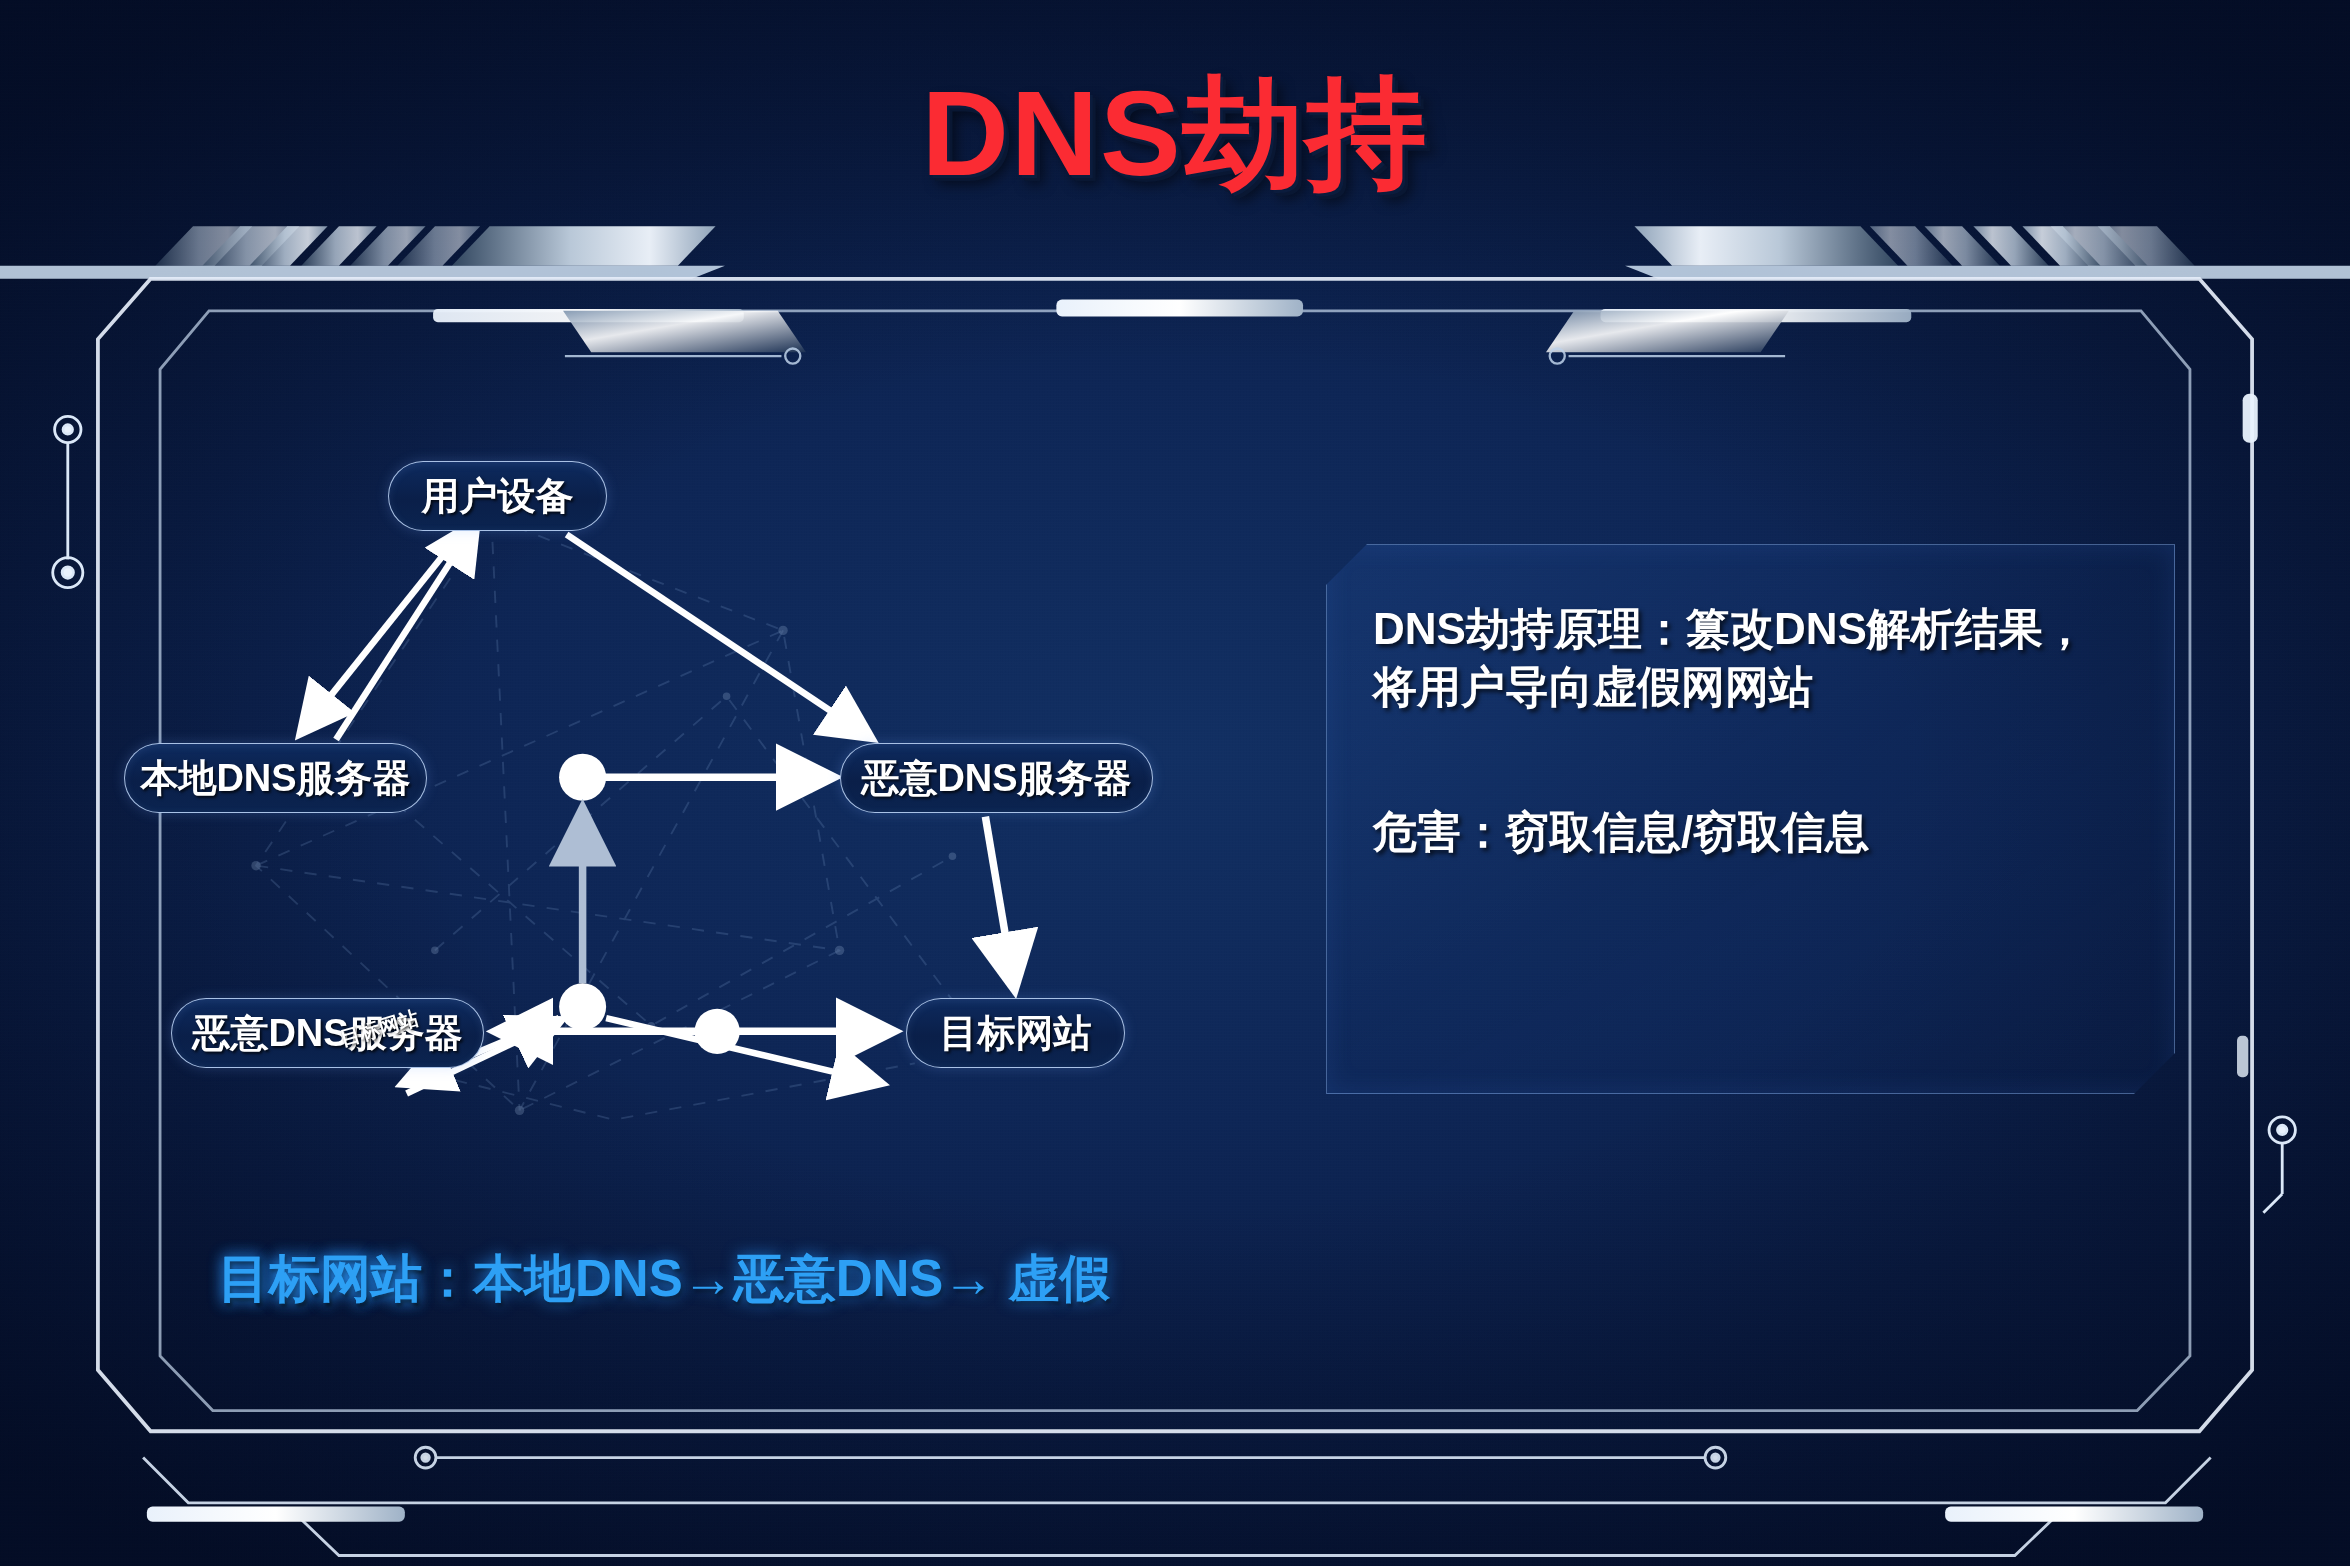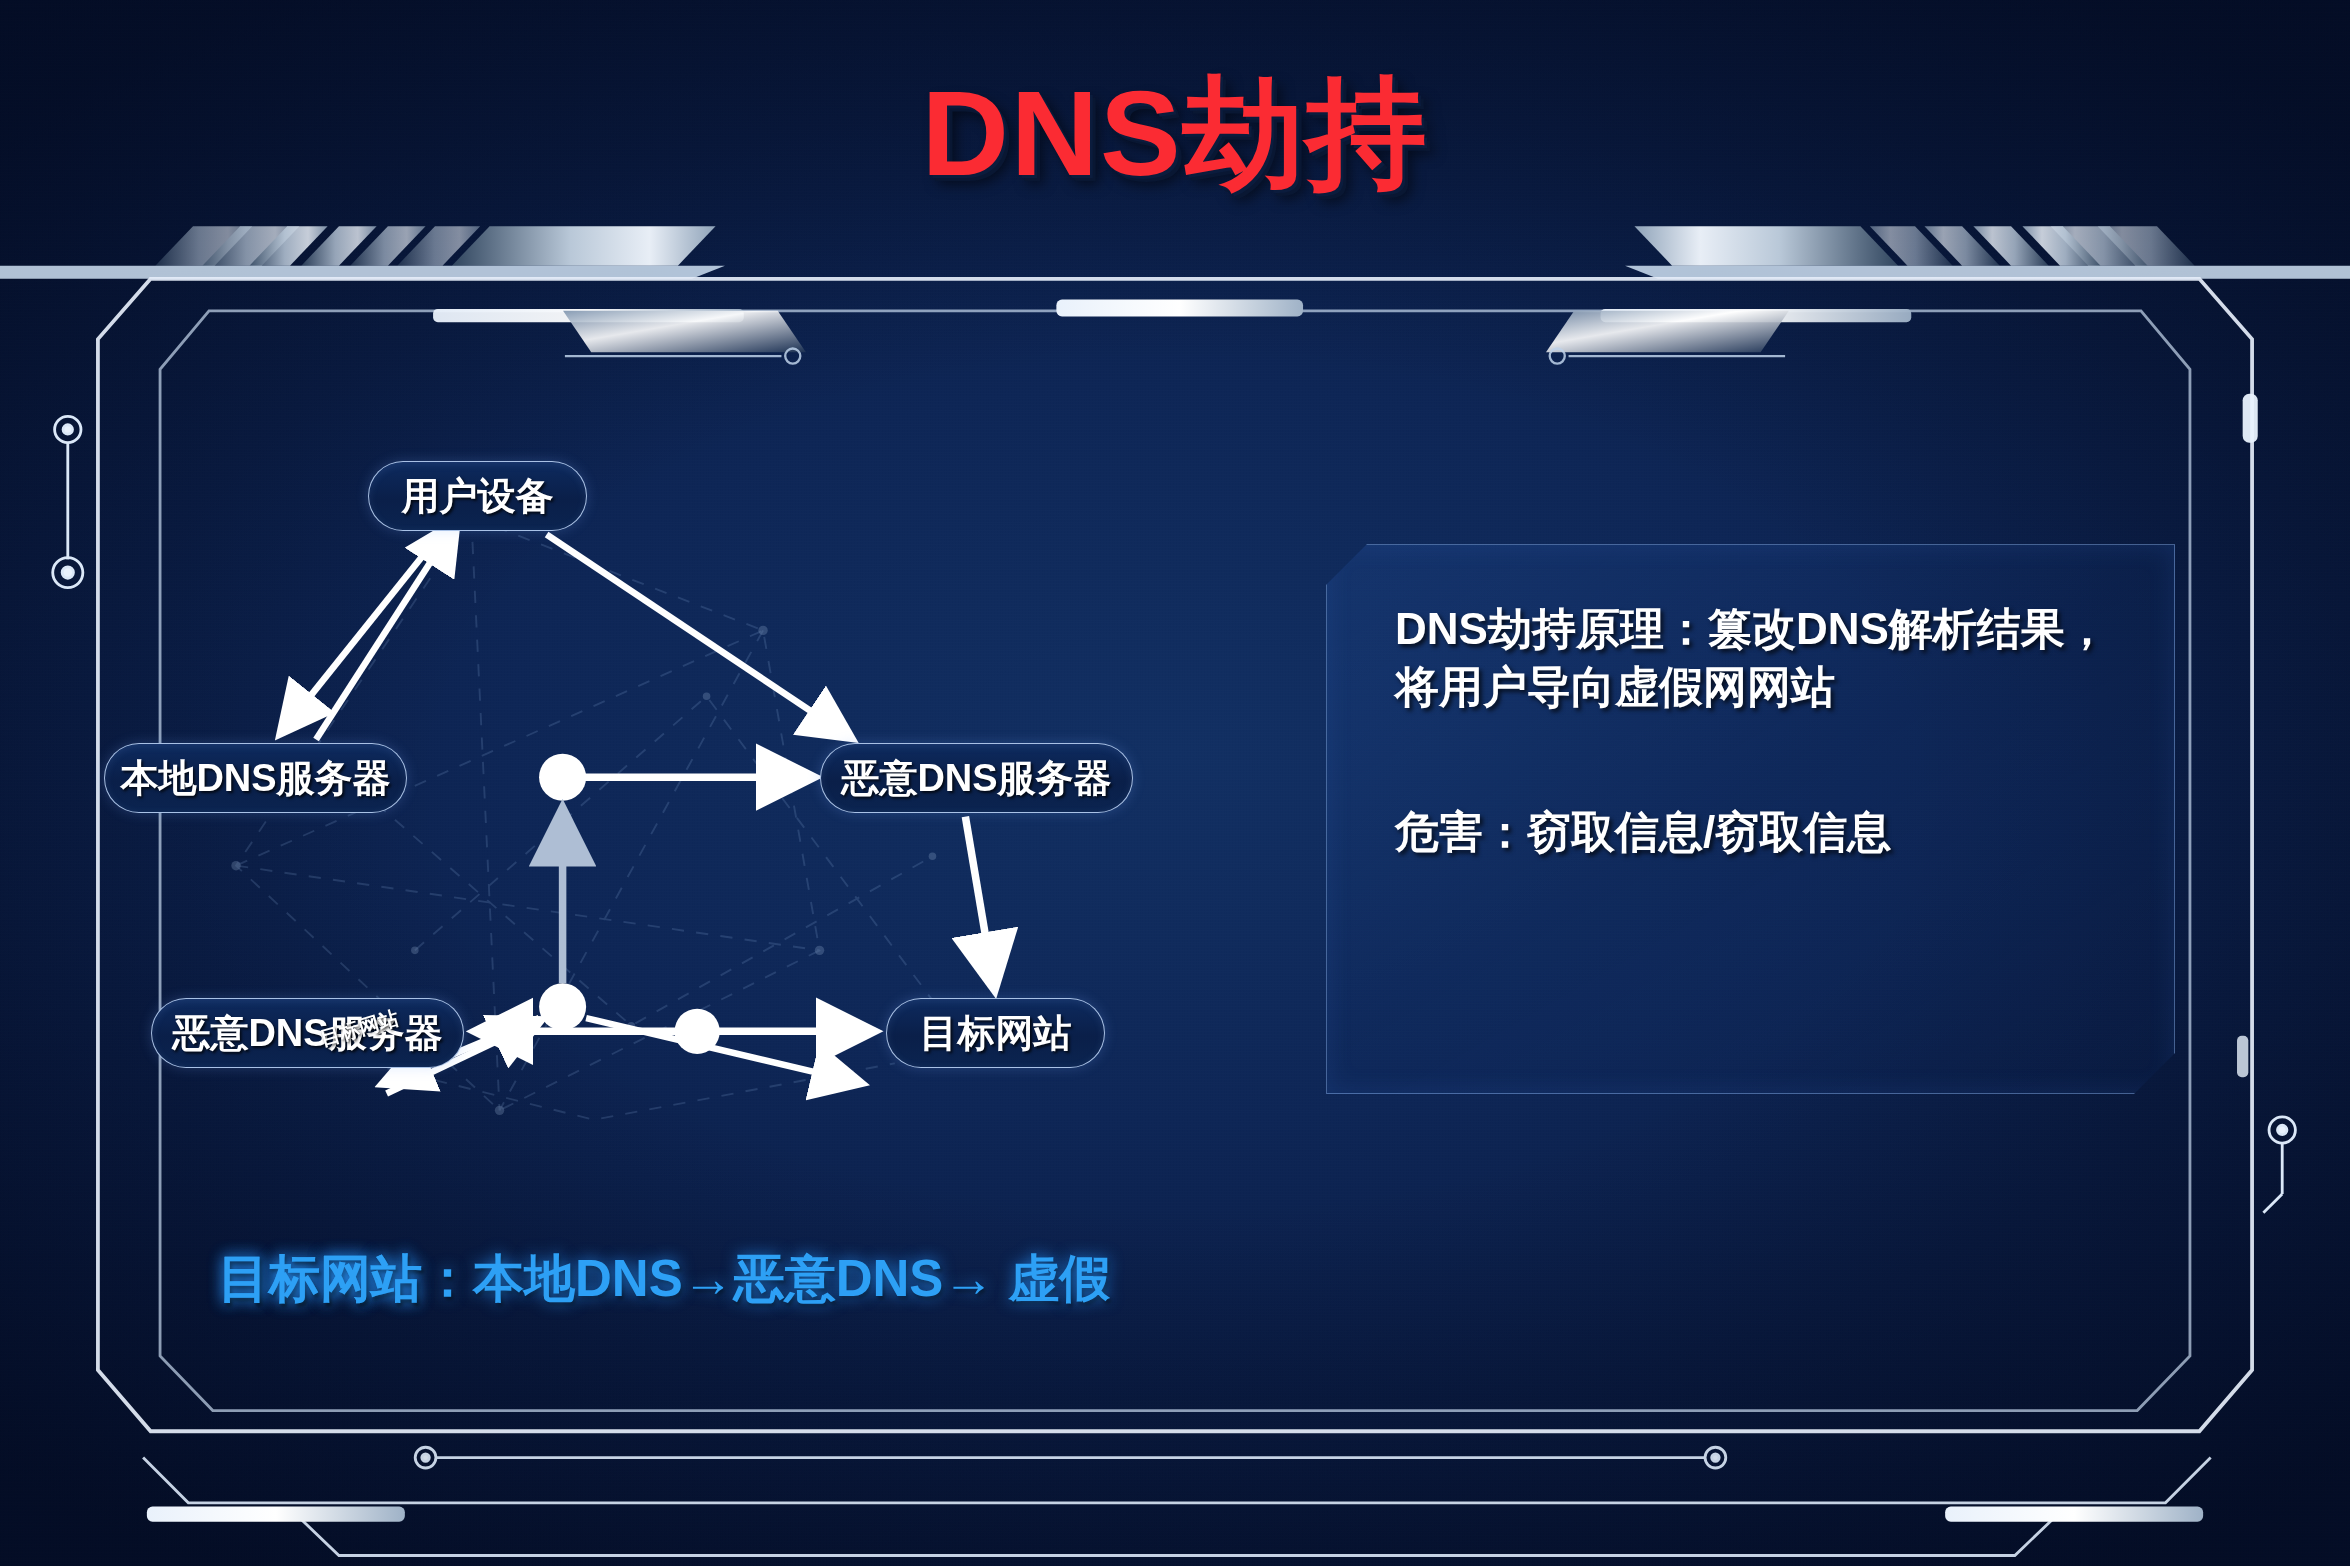"用户设备" #diagram { left: 104px -> 124px }
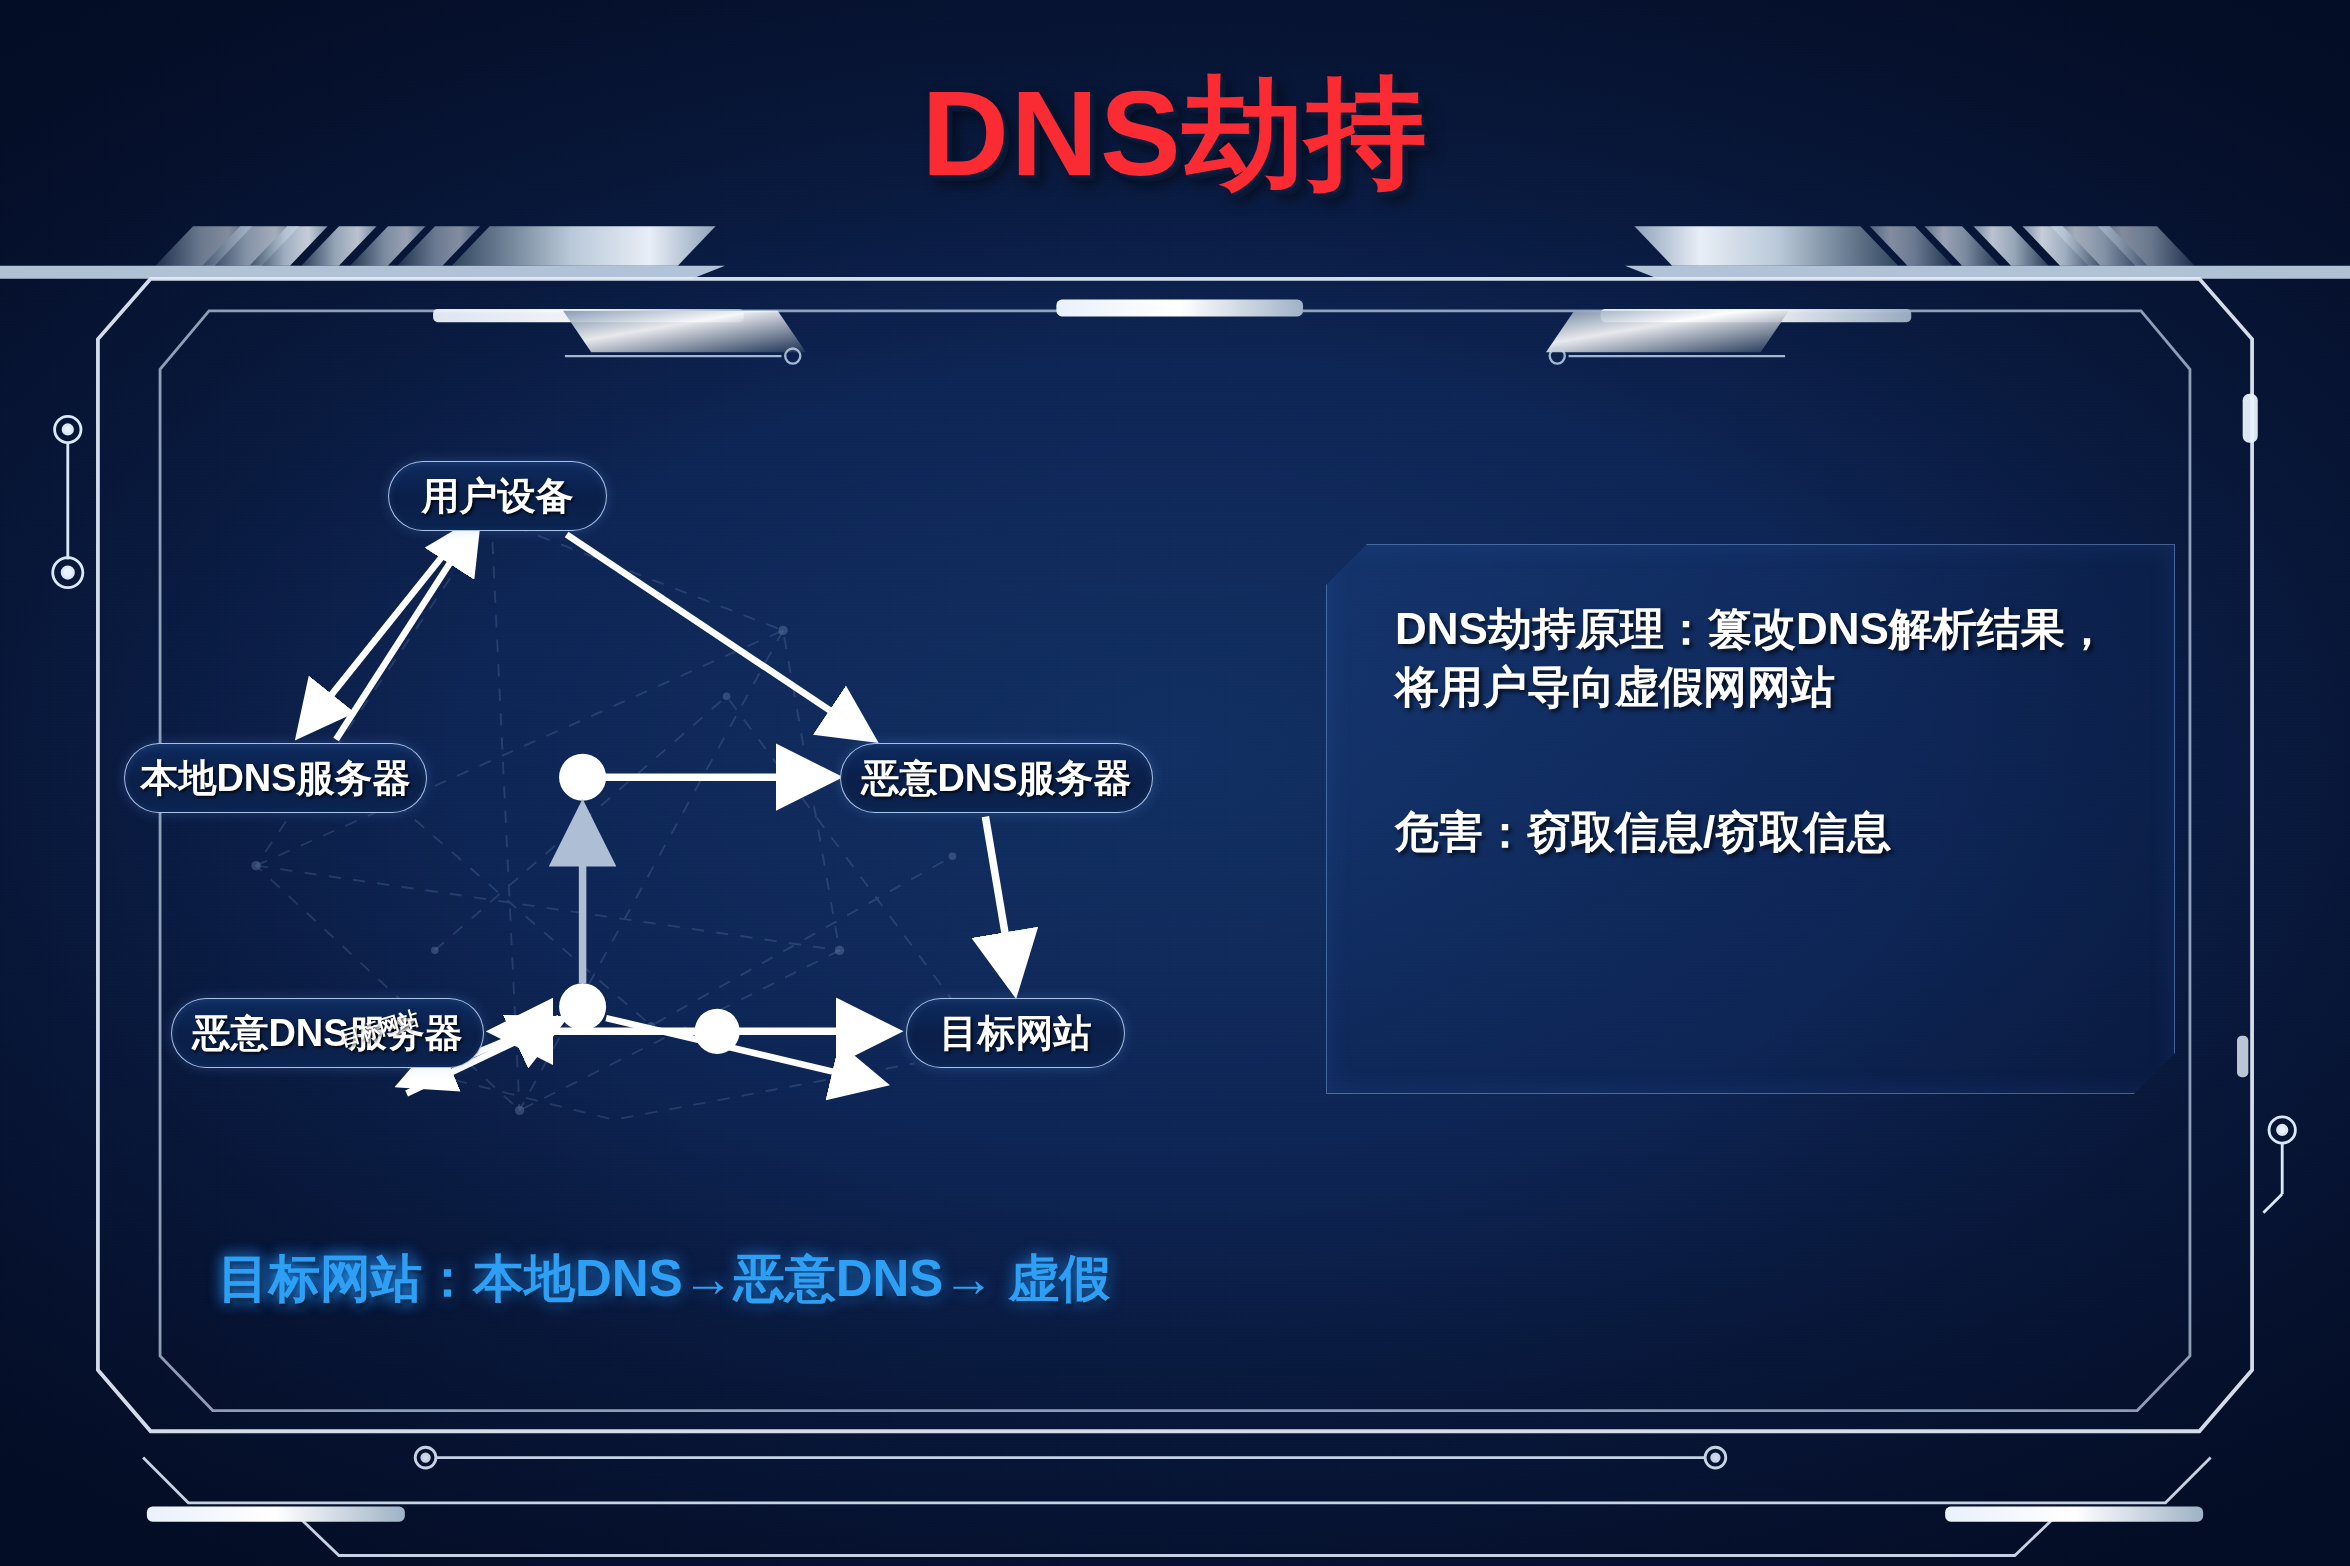"DNS劫持原理：篡改DNS解析结果，将用户导向虚假网网站" #panel .inner { padding: 55px 53px 0 68px -> 55px 53px 0 46px }
